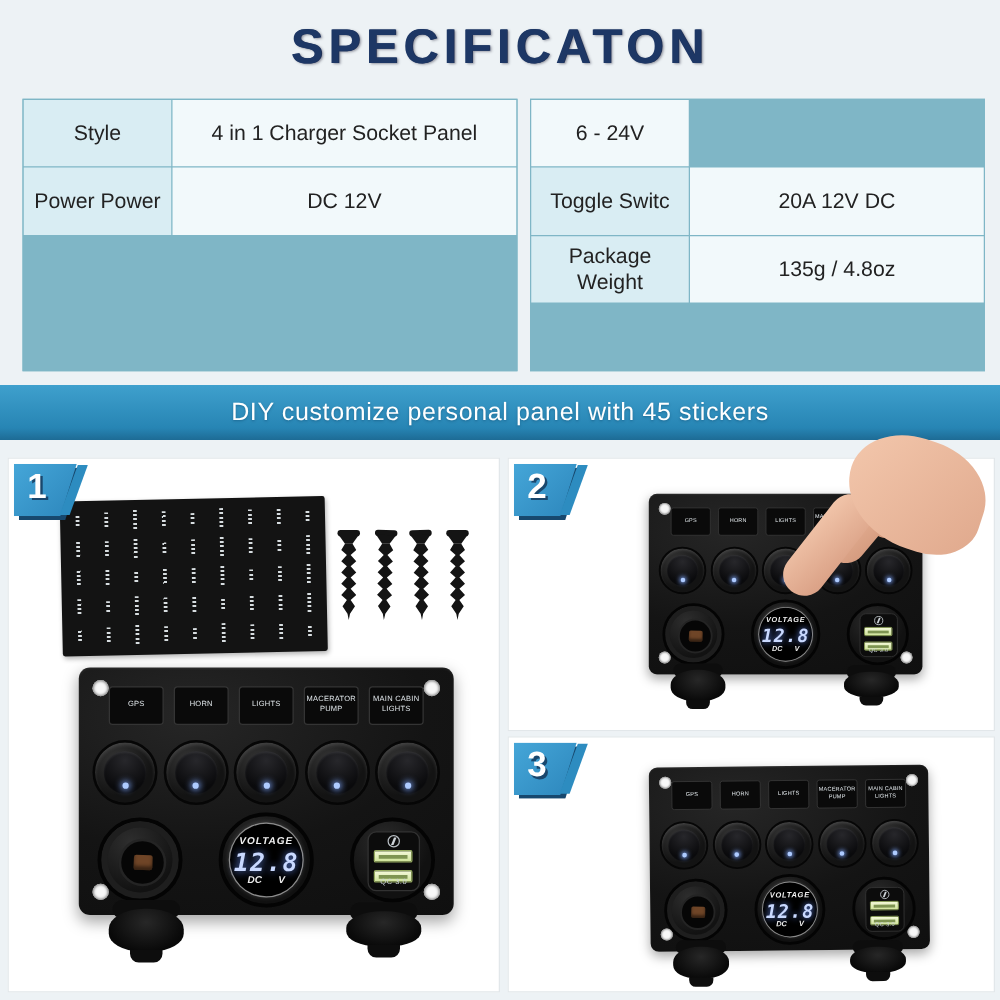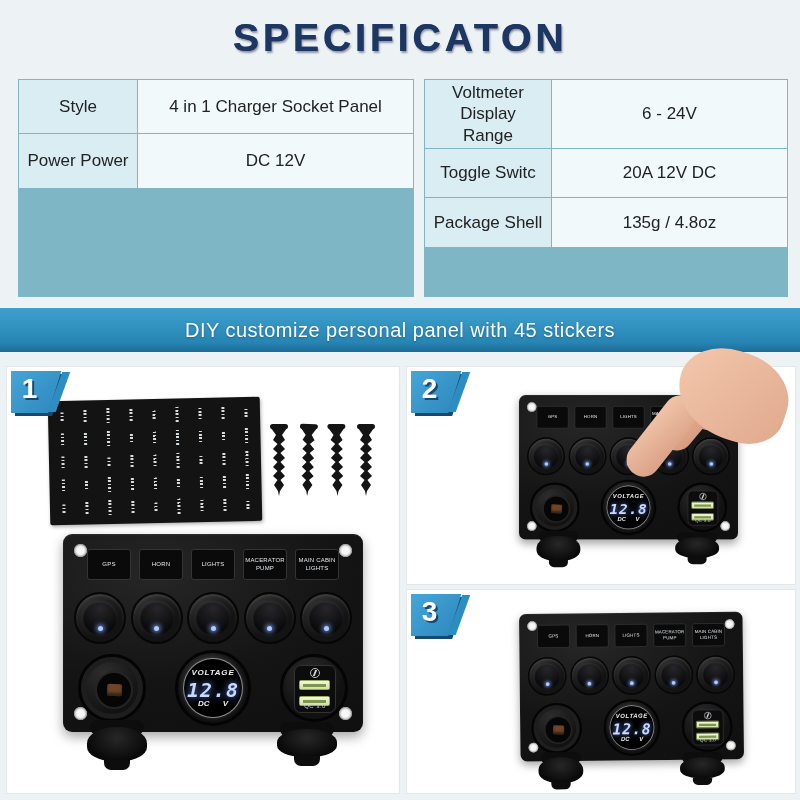"Voltmeter Display Range" div.spec-cell { html: <div>Voltmeter Display Range</div> -> none }
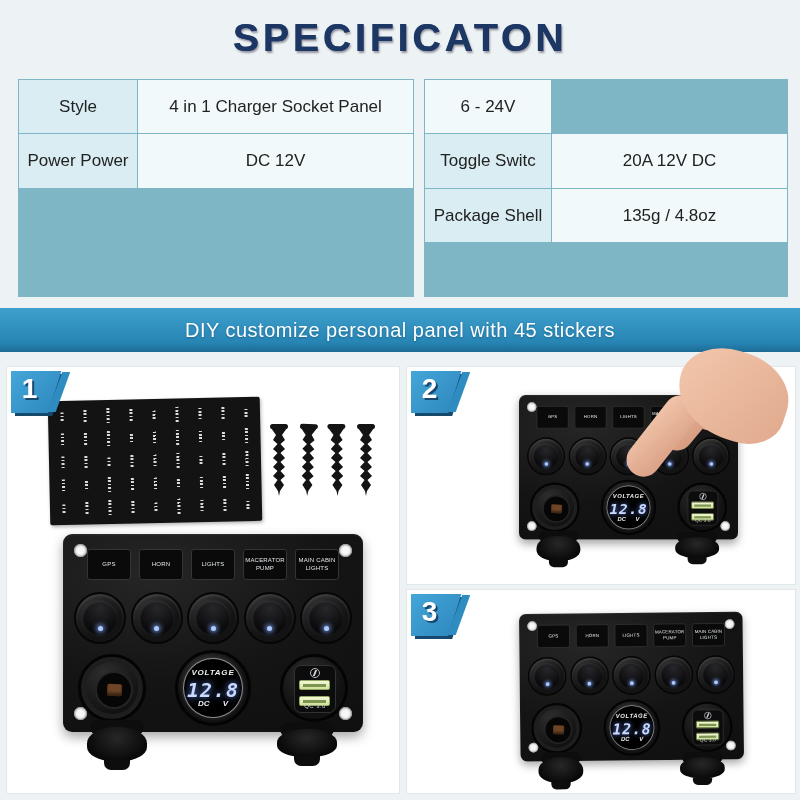"Package Shell" div.spec-cell { text: Shell -> Weight }
